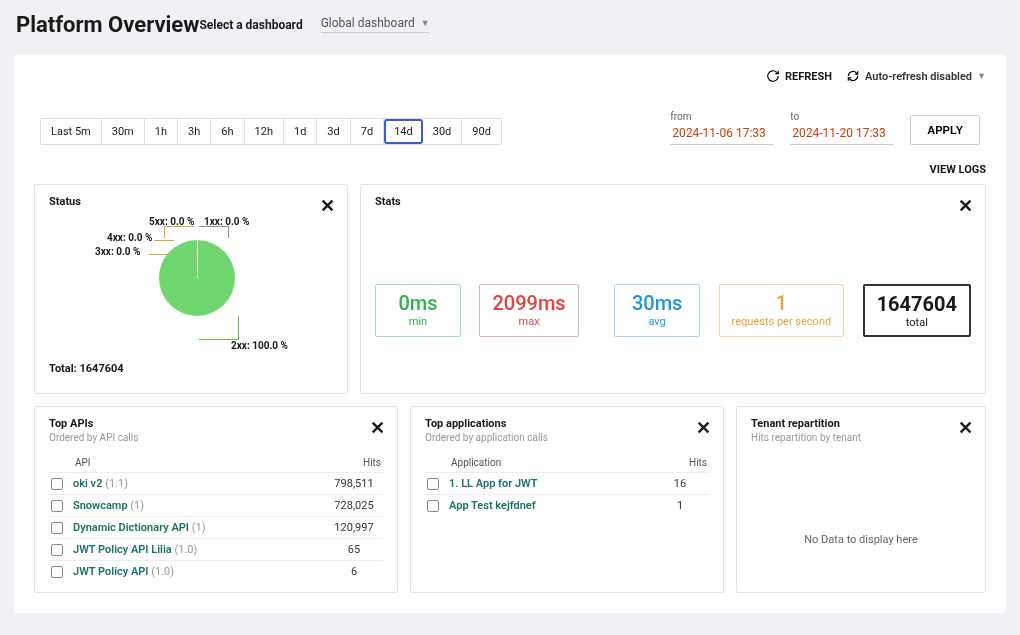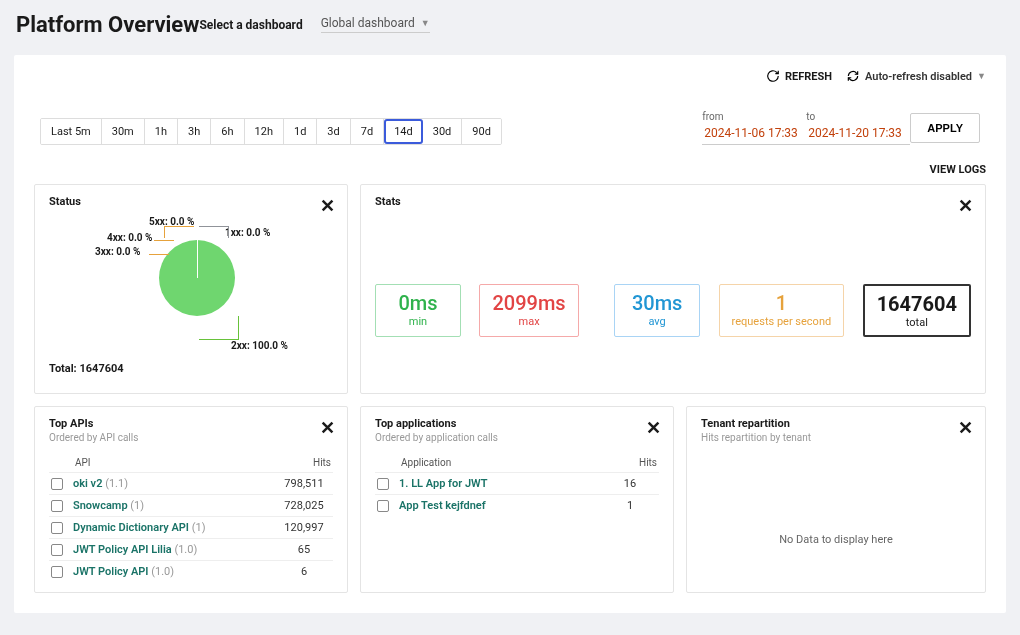"from" .date-inputs { align-items: center -> flex-end; gap: none -> 16px }
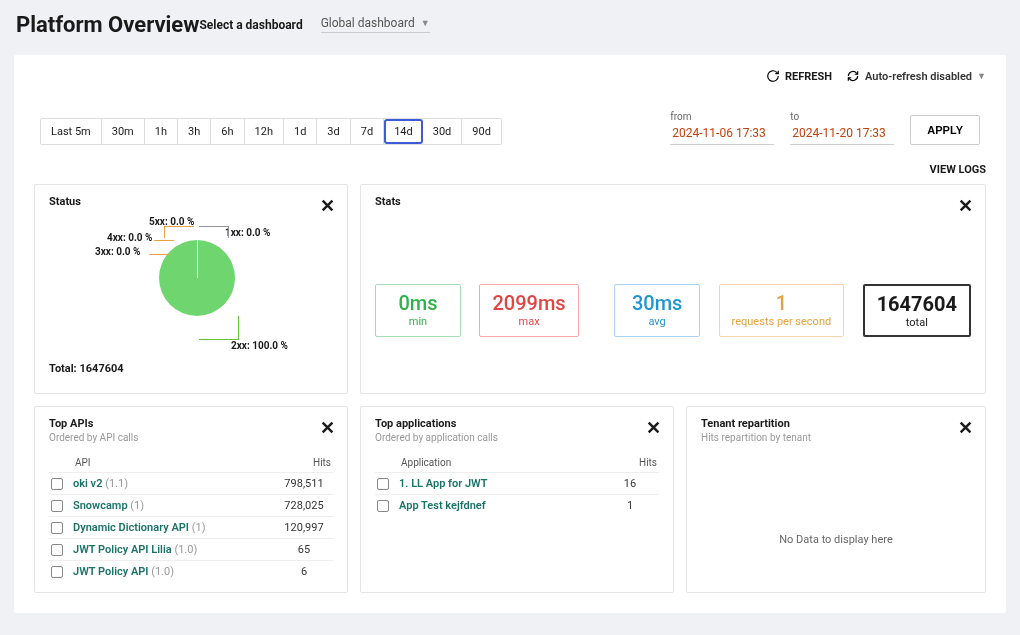"1xx: 0.0 %" .l2 { left: 176px -> 155px; margin-top: 11px -> none }
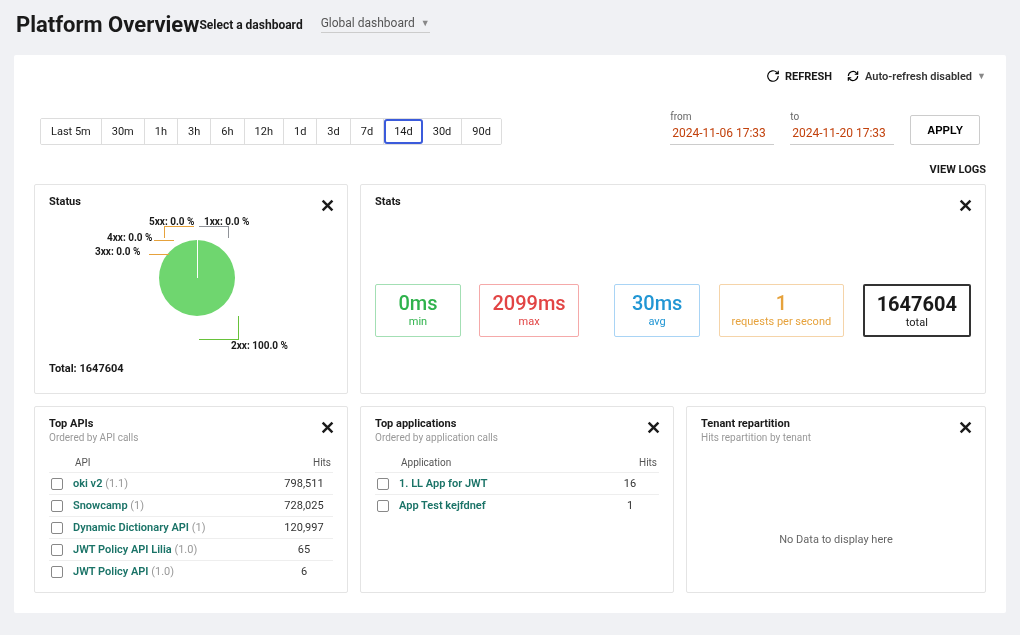"Top APIs" .top-apis { width: 314px -> 364px }
